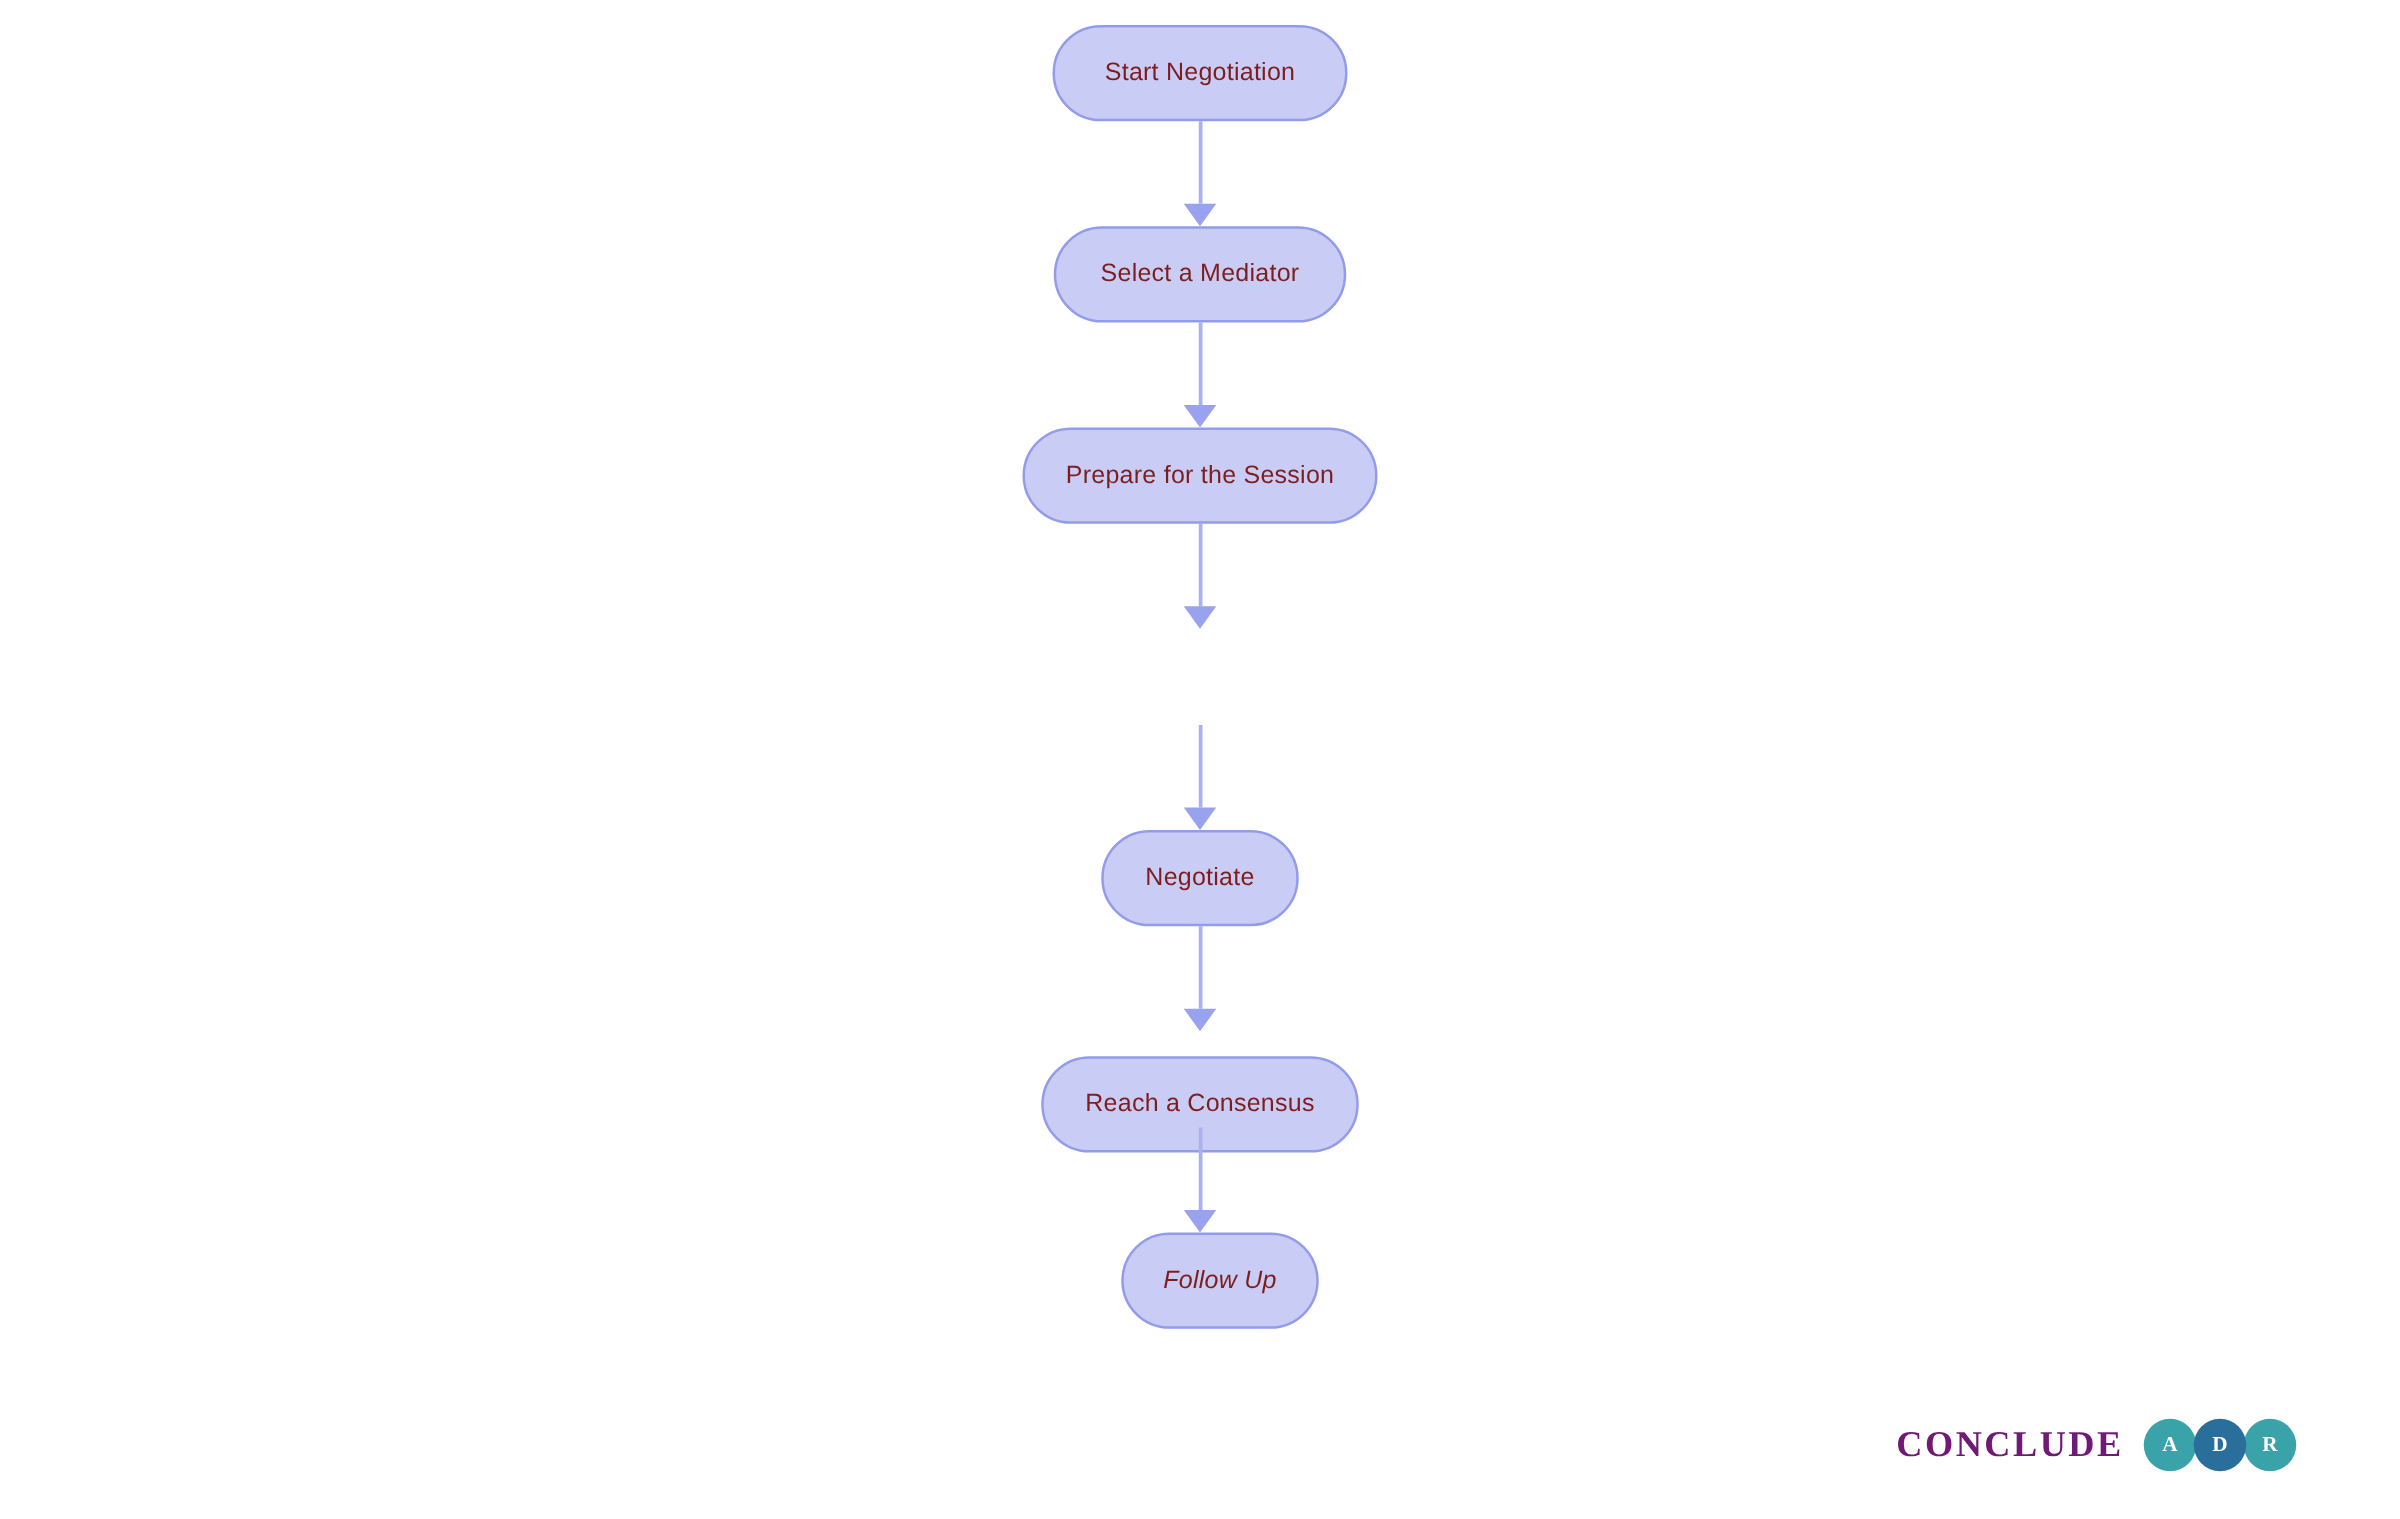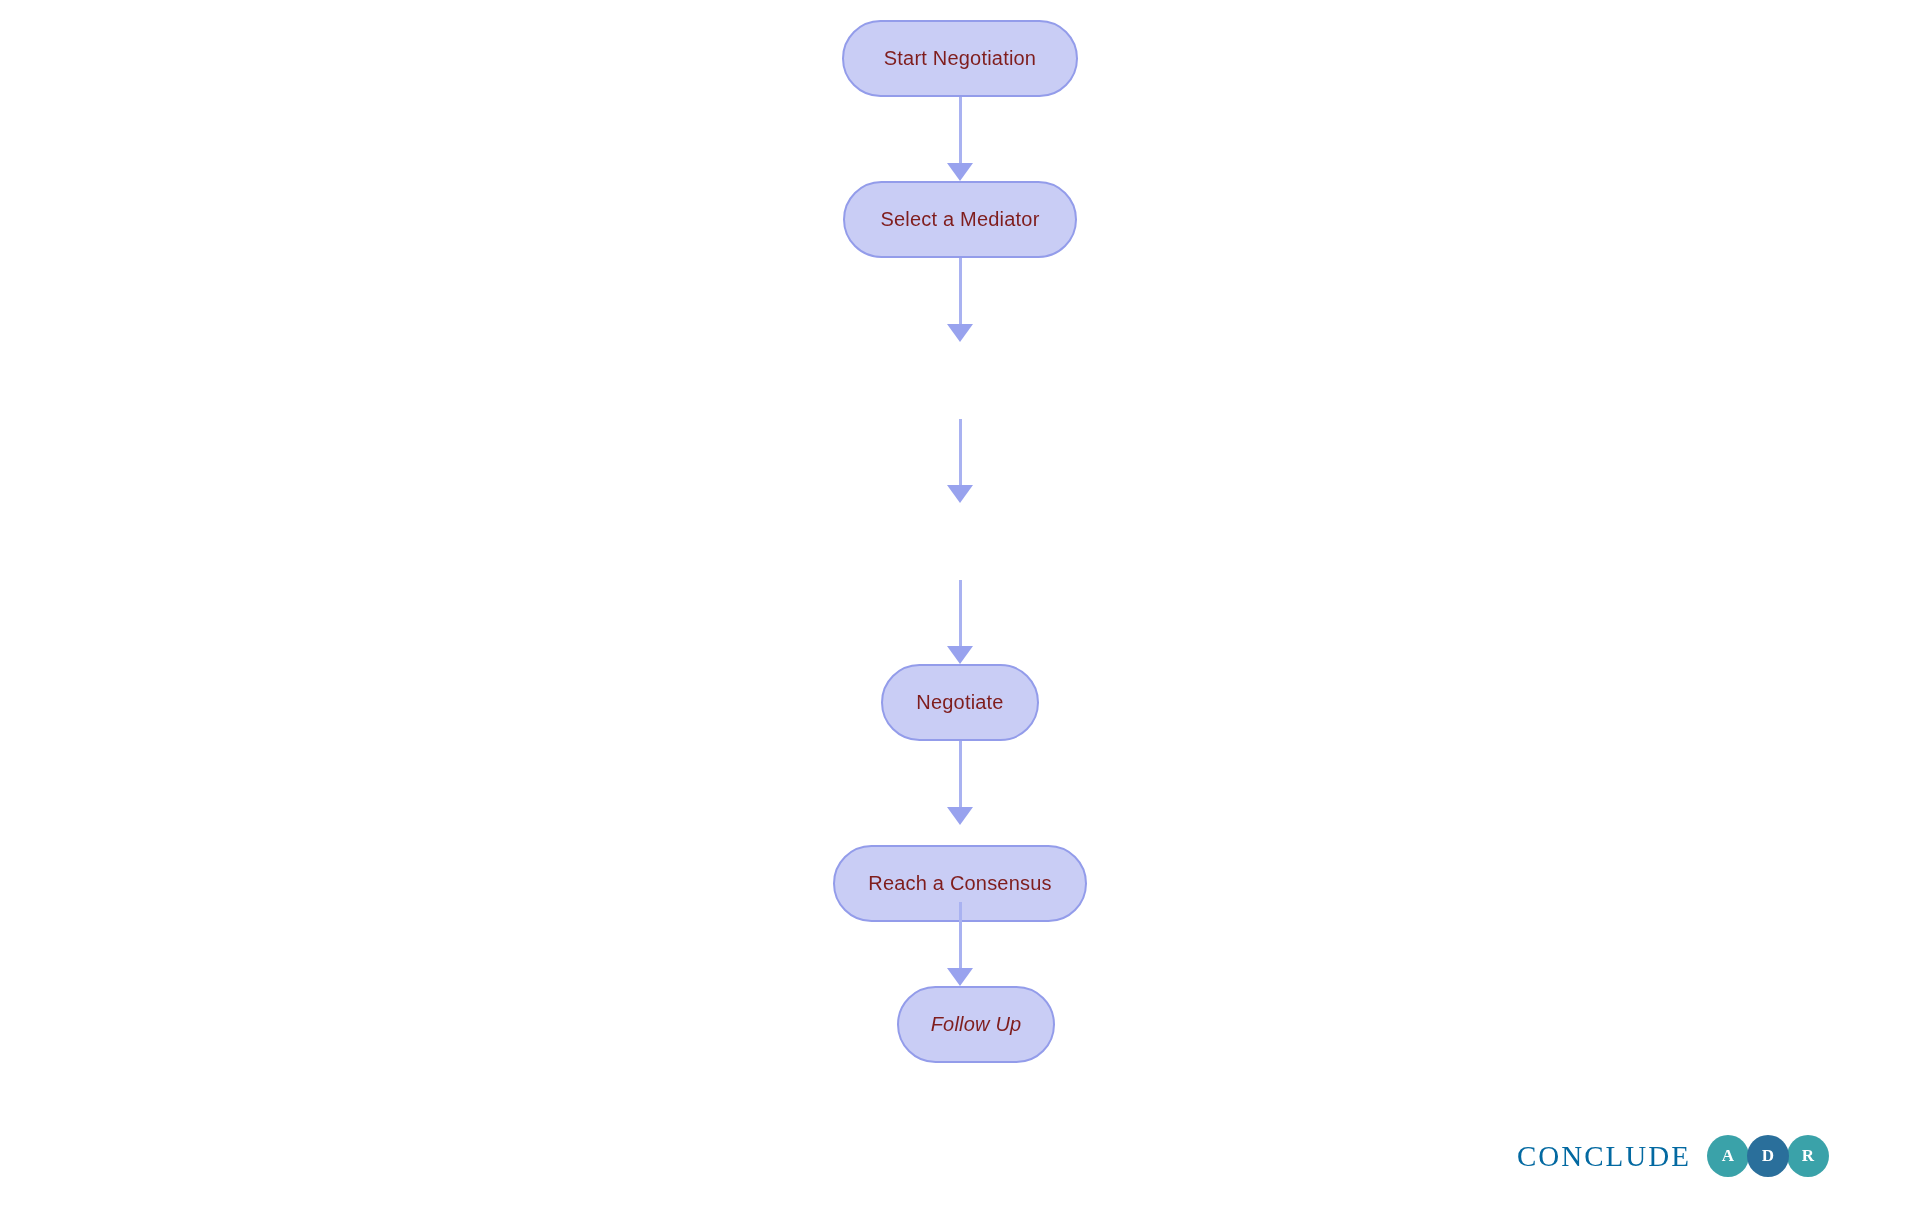"Prepare for the Session" div.node { html: none -> <div> <span>Prepare for the Session</span> </div> }
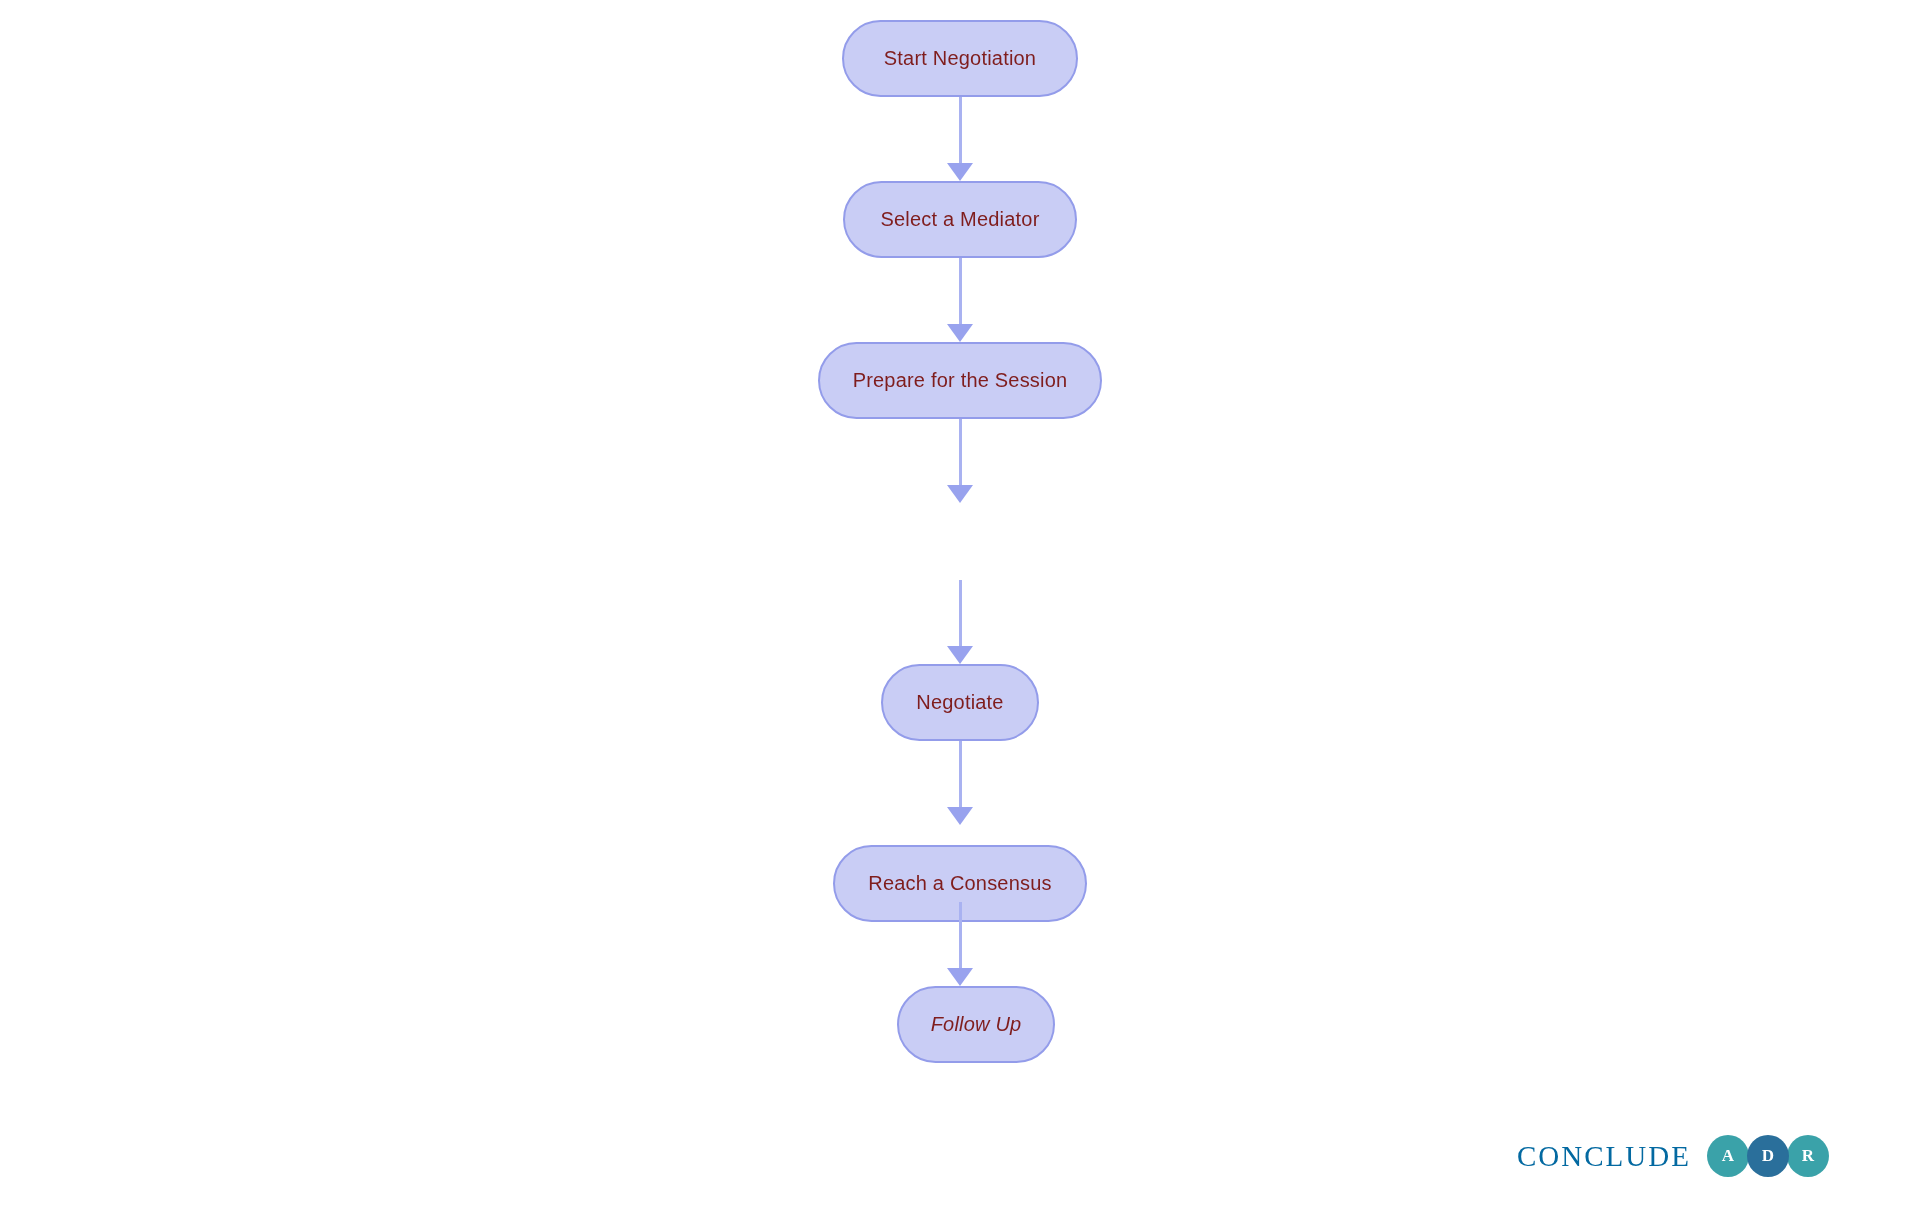"CONCLUDE" .logo-wordmark { color: #0369a1 -> #701a75; font-weight: normal -> bold }
